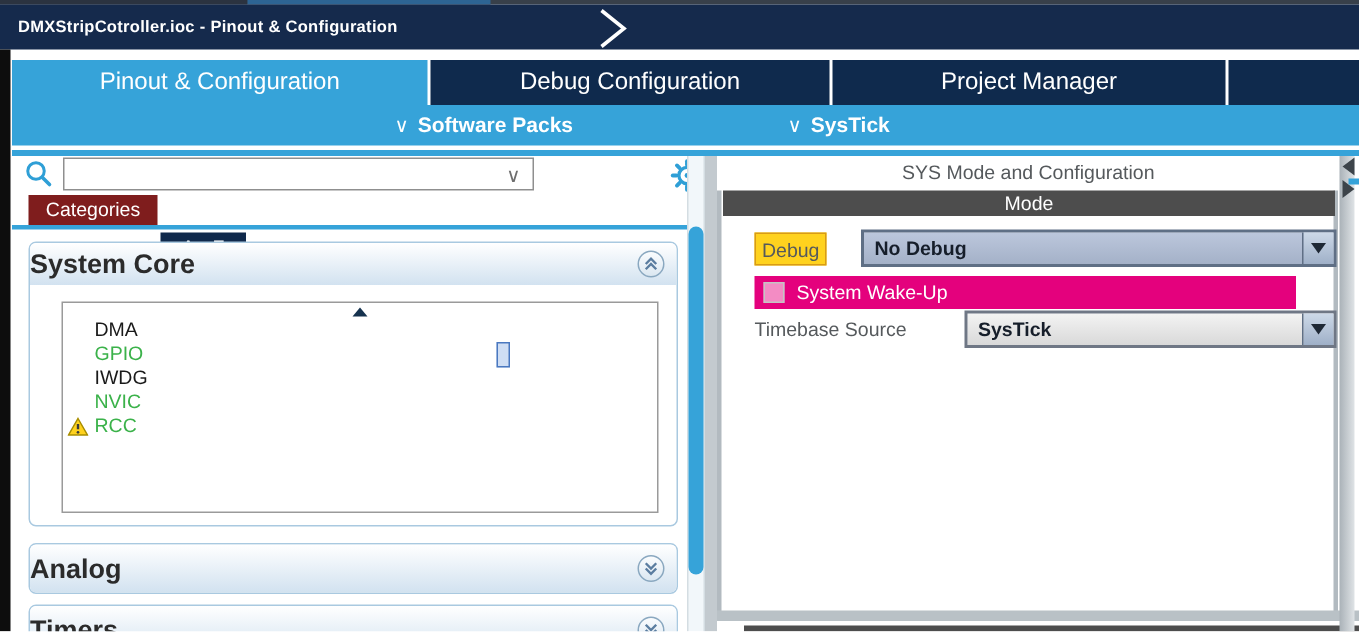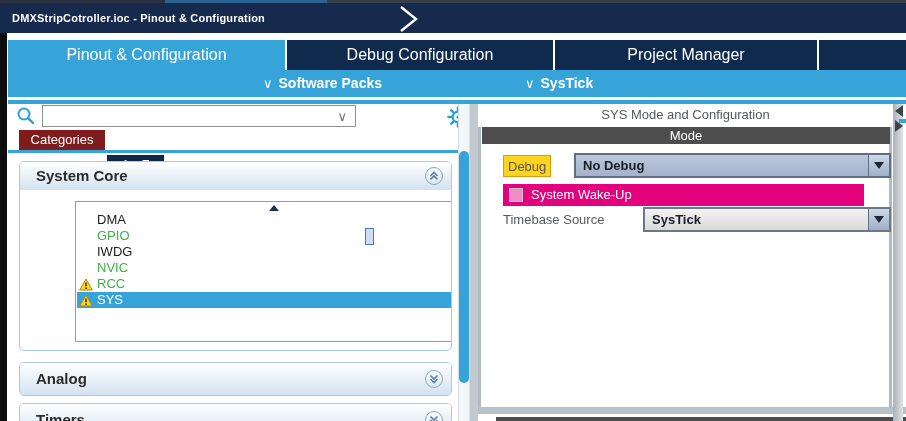"System Core" .section-header { font-size: 15px -> 18px; padding-left: 16px -> none }
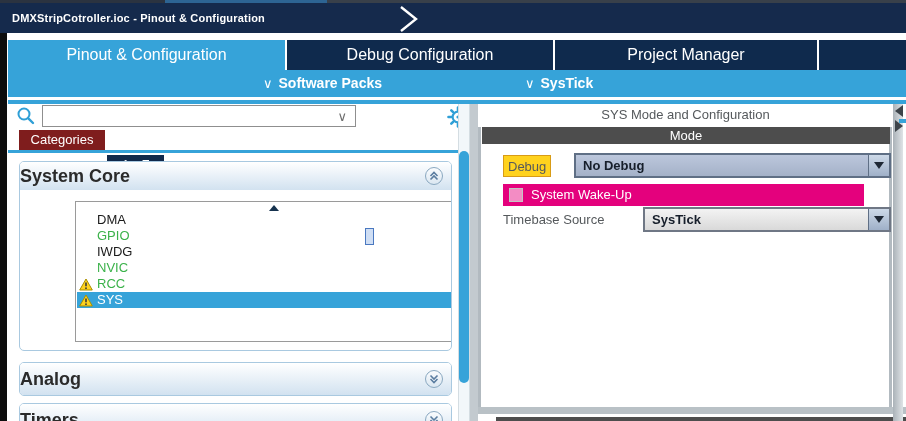"DMA" .list-box { margin-left: 34px -> none }
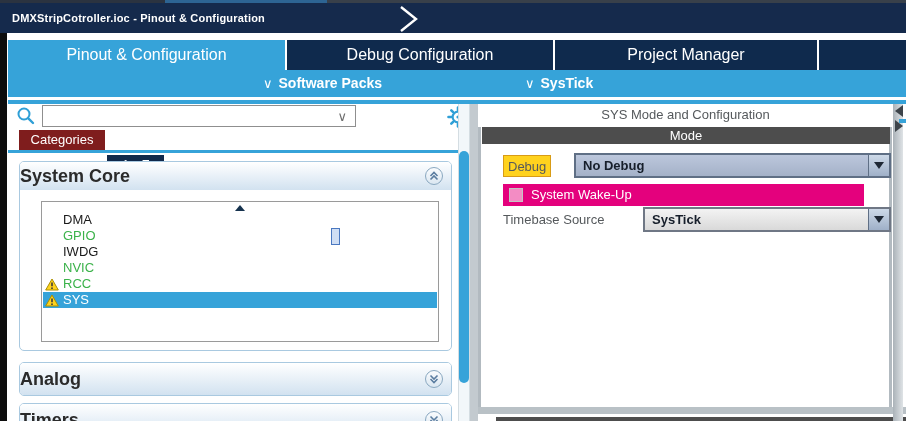"SYS" div.list-row { html: <div> <span> <svg> <path></path> <line></line> <circle></circle> </svg> </span> <span>SYS</span> </div> -> none }
